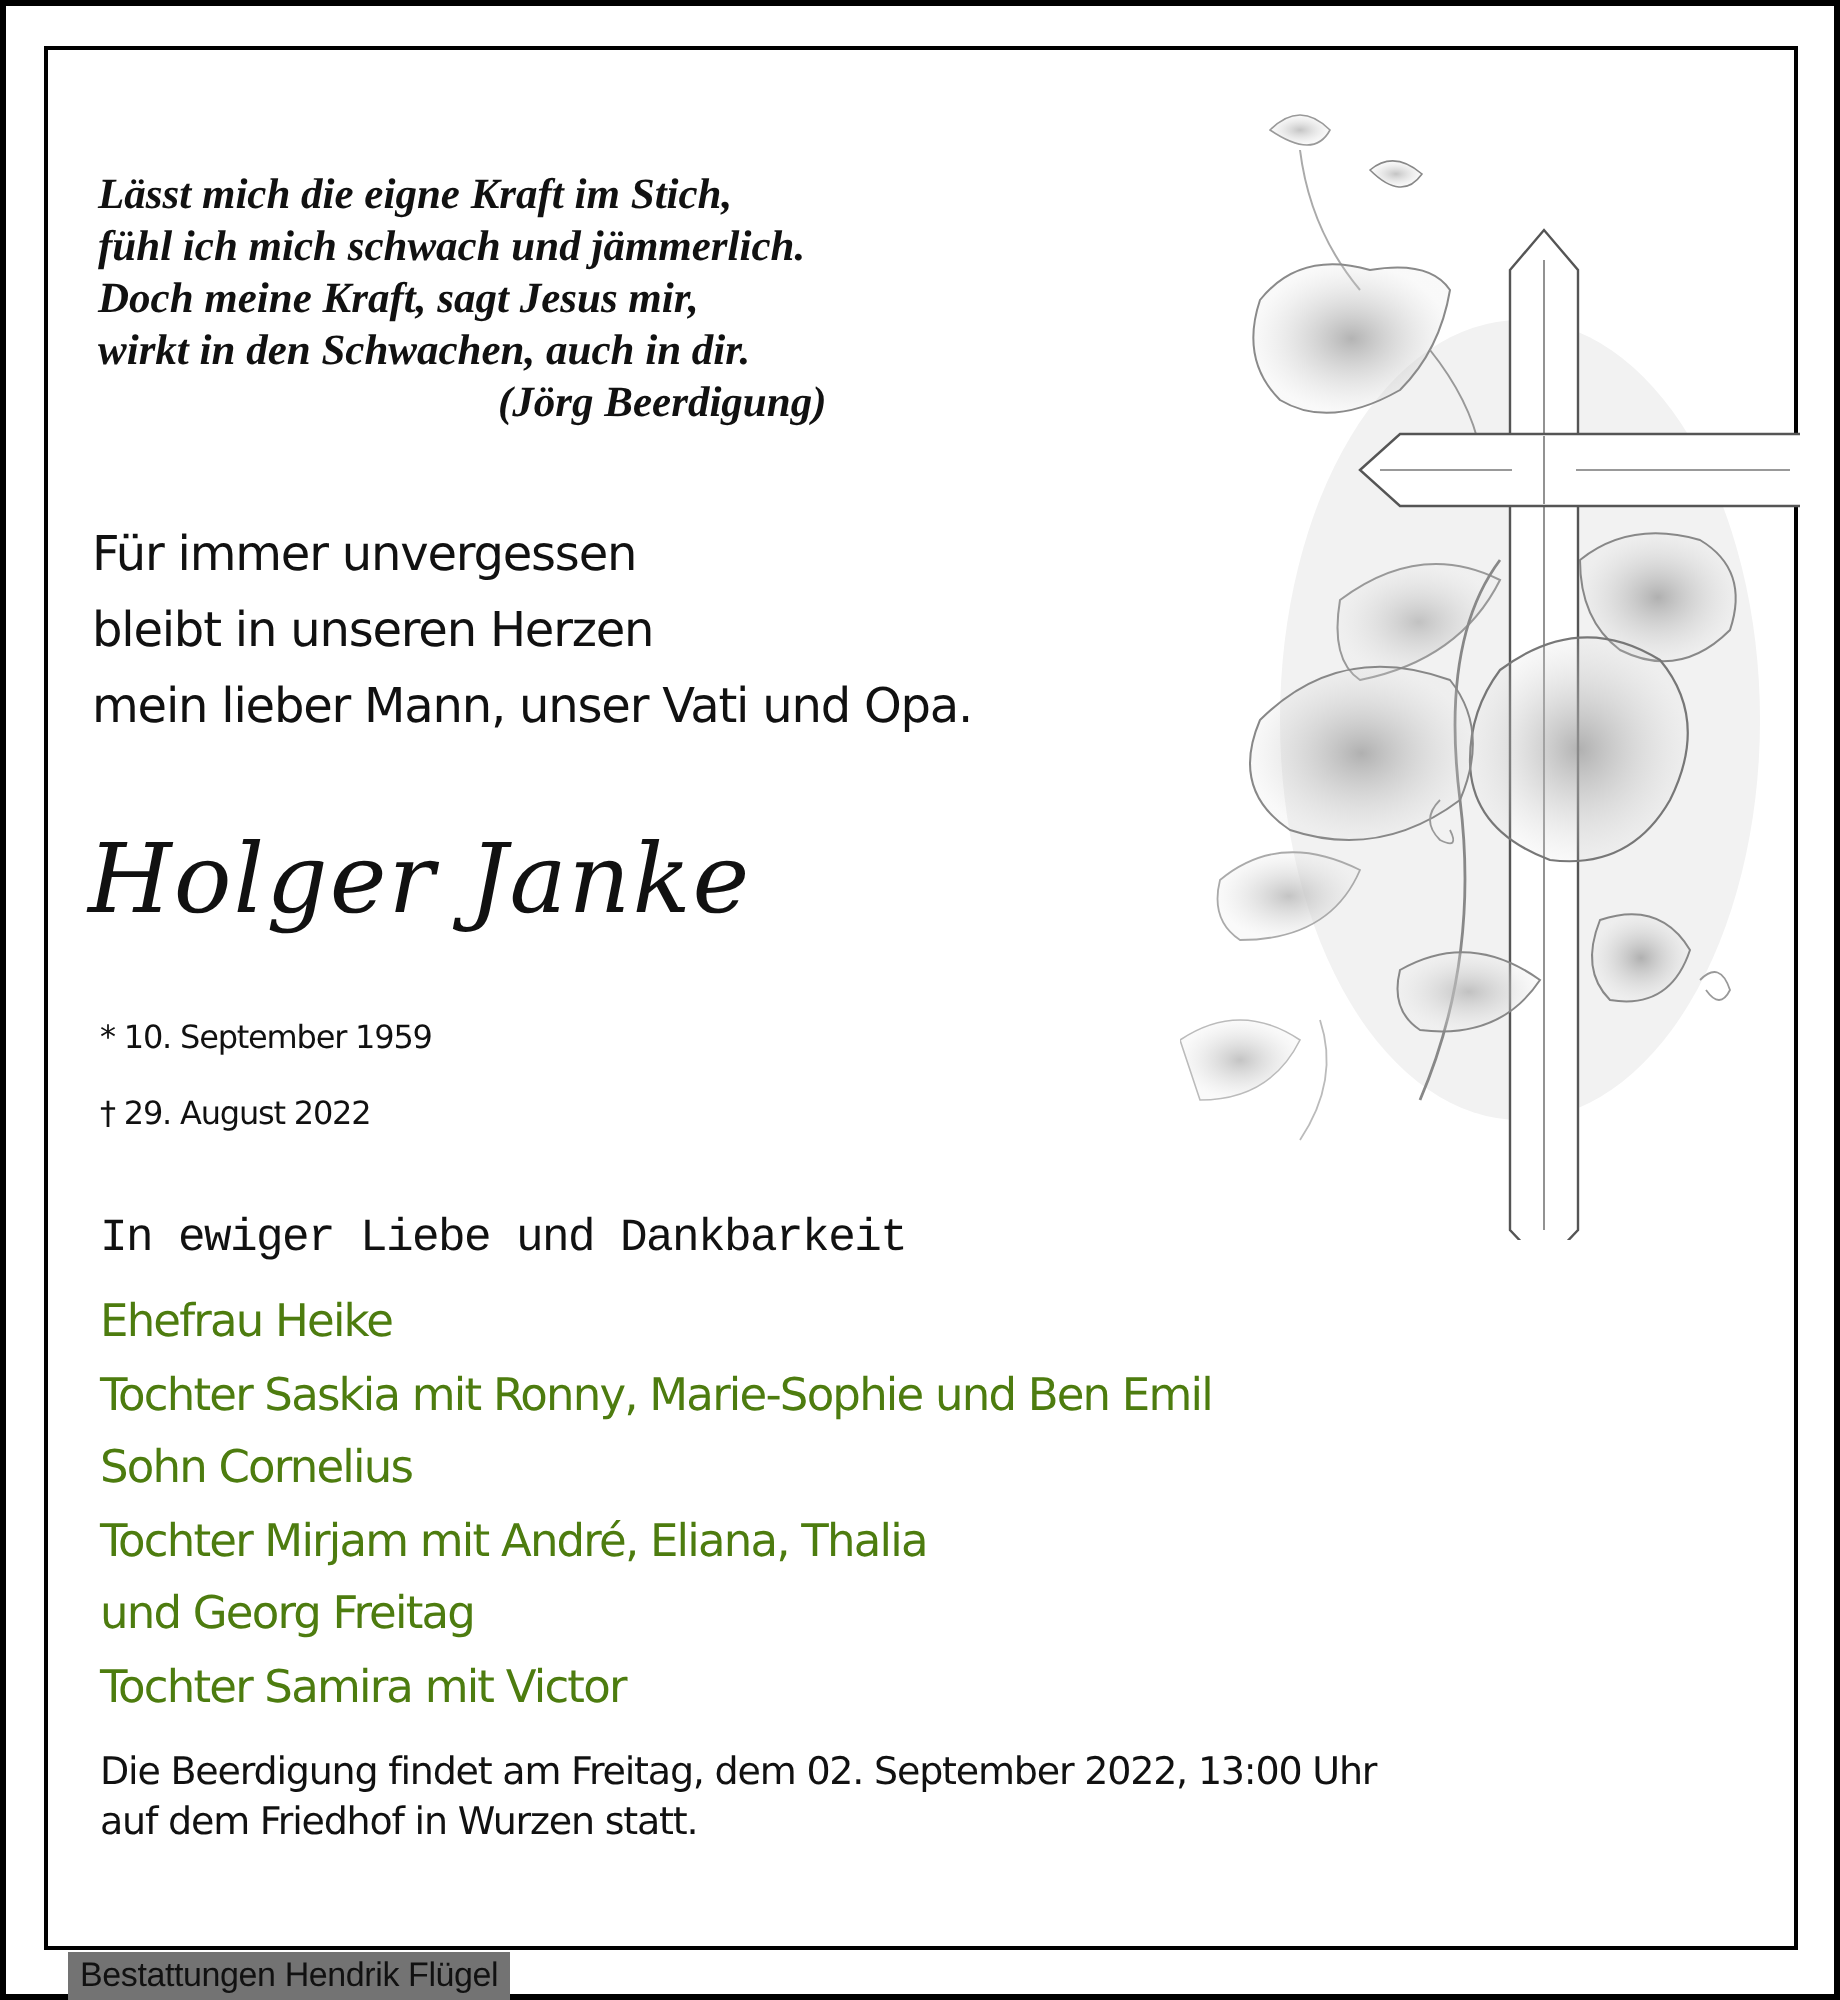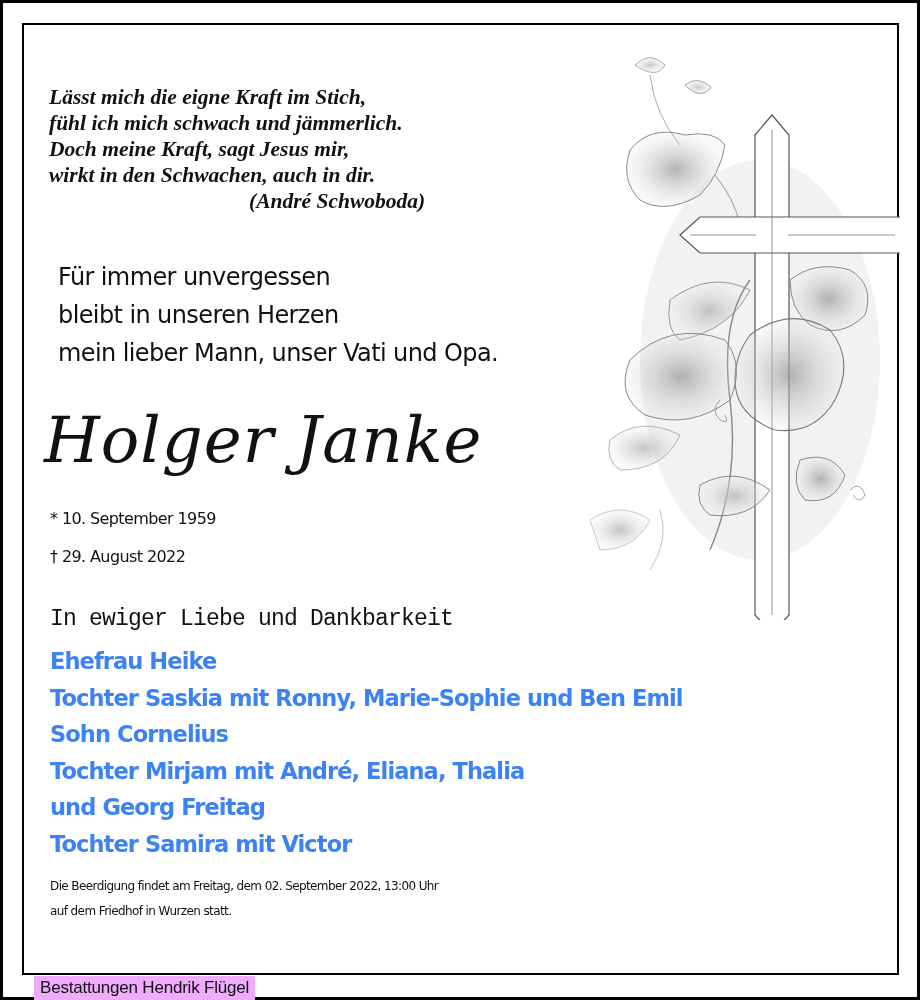"(André Schwoboda)" span.author { text: André Schwoboda -> Jörg Beerdigung }
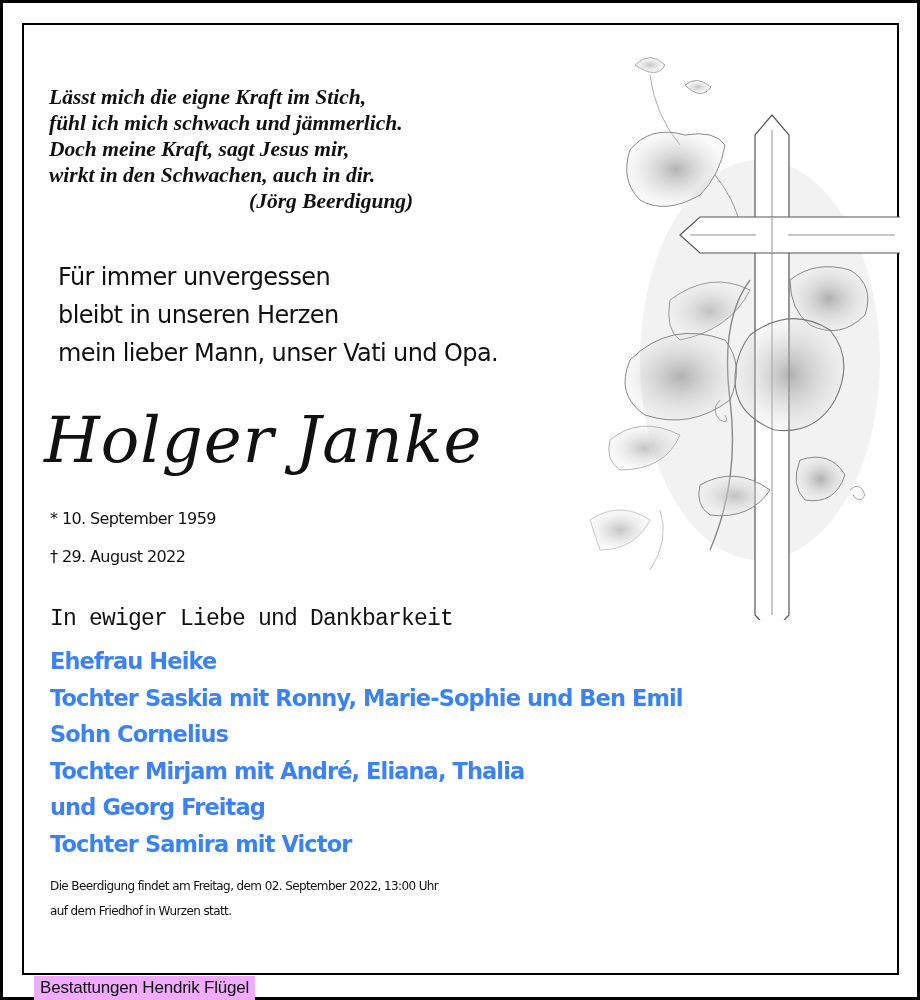"Für immer unvergessen" .intro { left: 58px -> 46px }
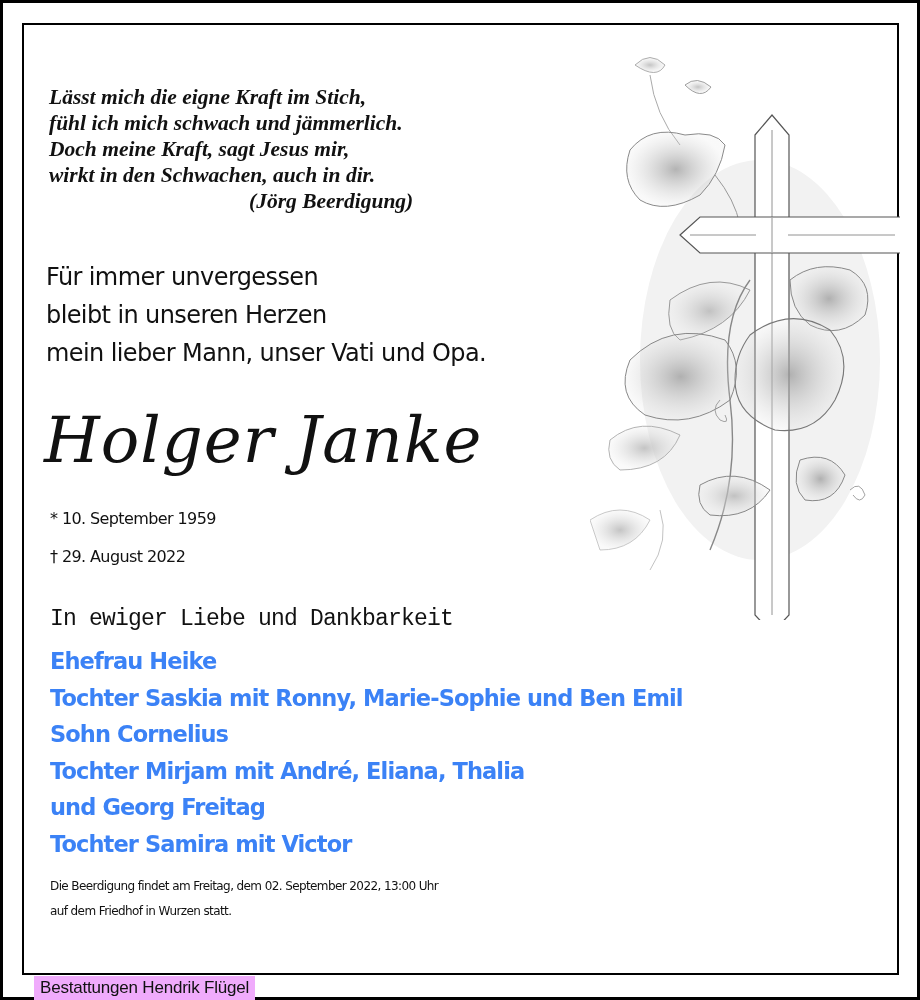"Holger Janke" .name { font-size: 64px -> 48px }
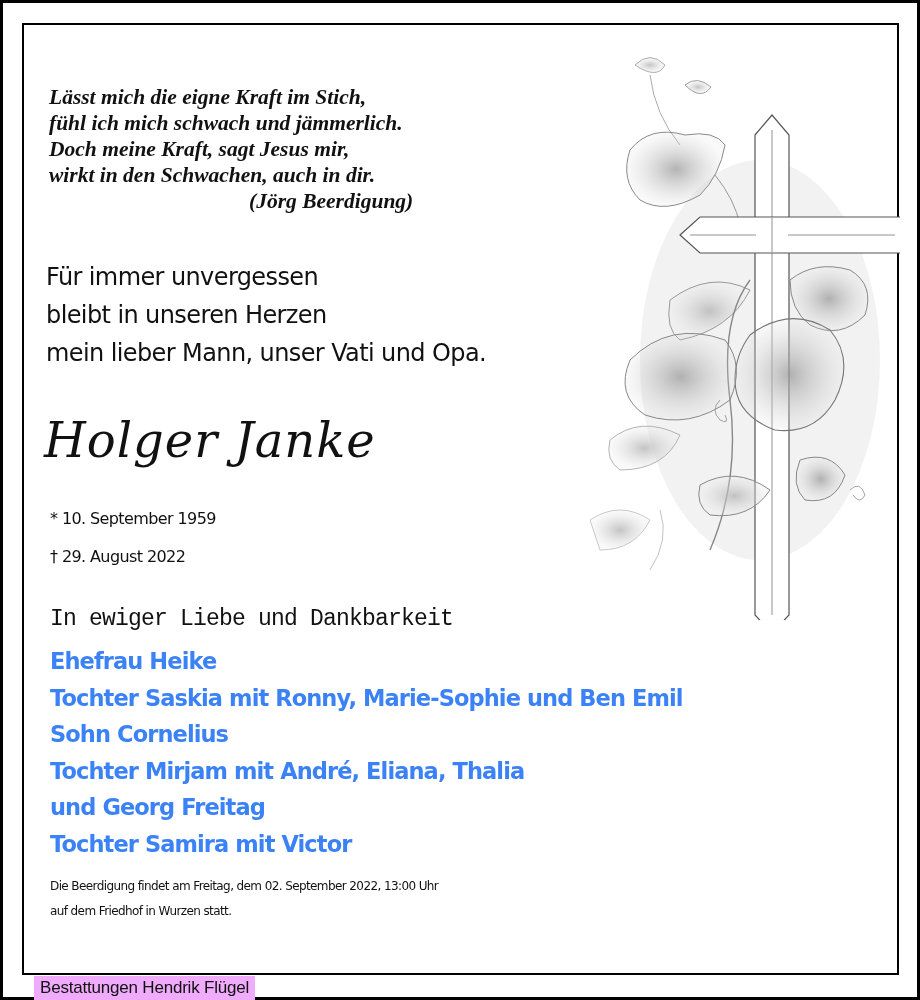"Ehefrau Heike" .mourners { color: #3b82f6 -> #4d7c0f; font-weight: bold -> normal }
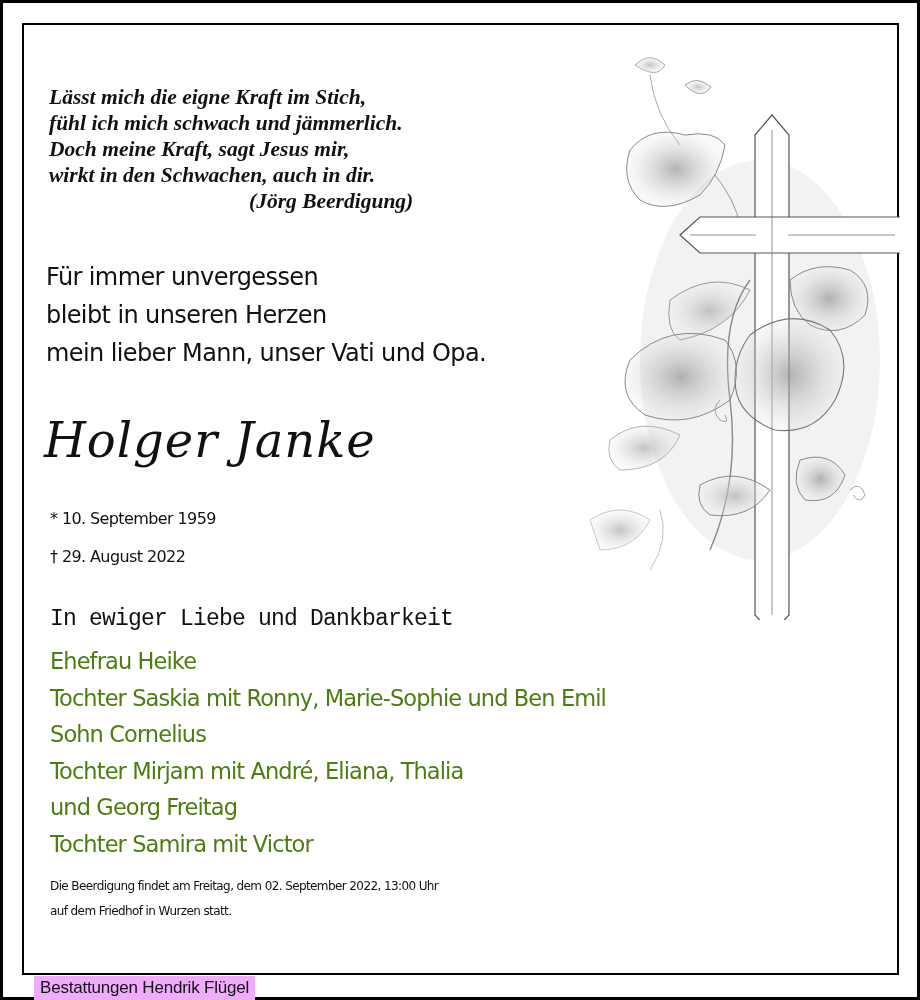"Die Beerdigung findet am Freitag," .funeral { font-size: 12px -> 19px }
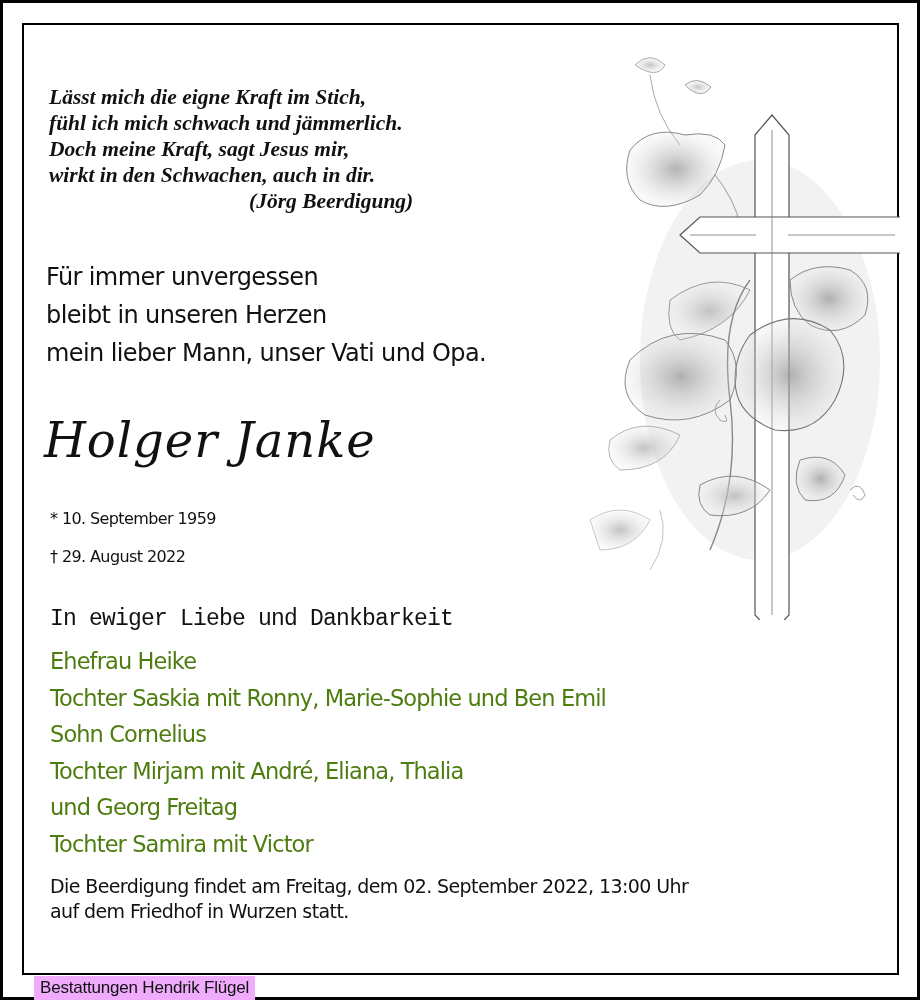"Bestattungen Hendrik Flügel" .footer-label { background: #f0abfc -> #737373 }
